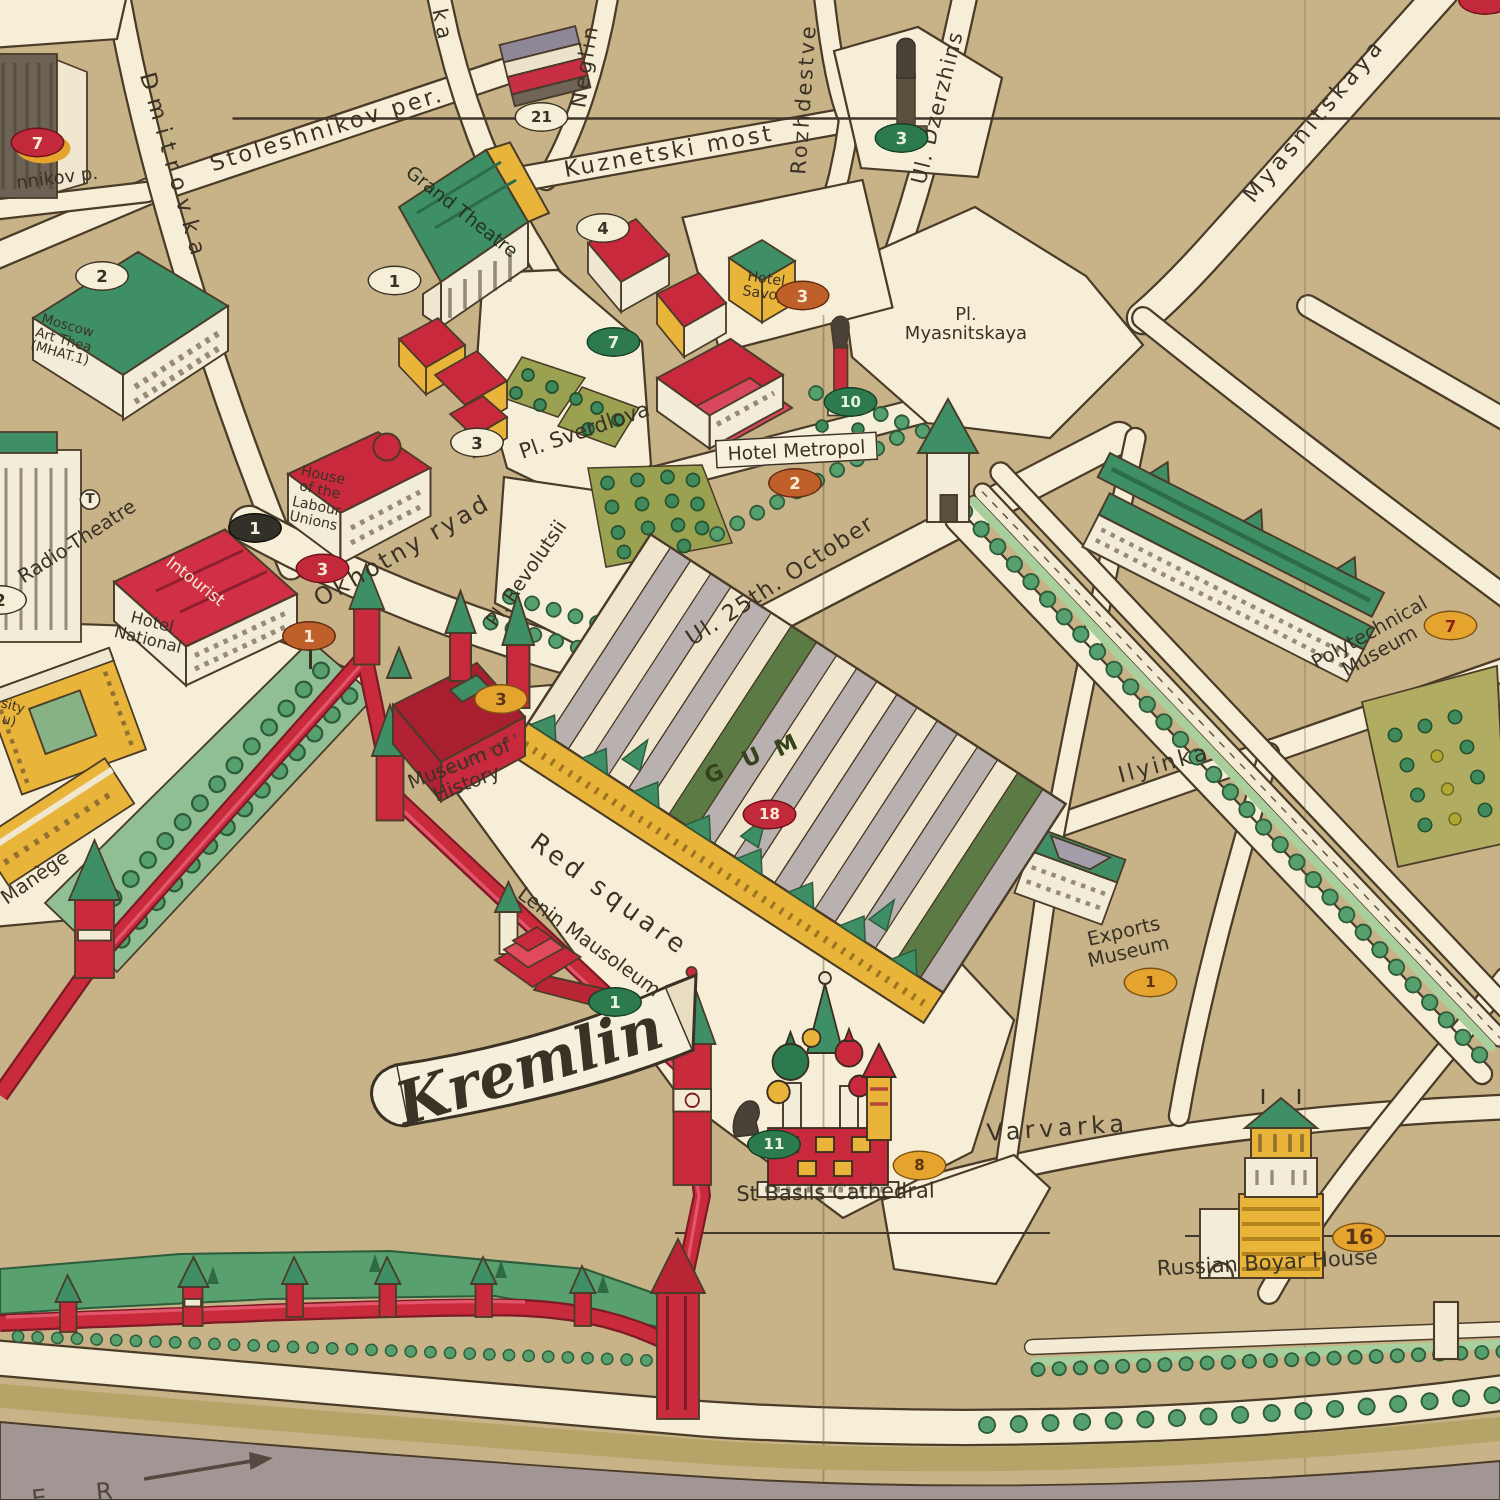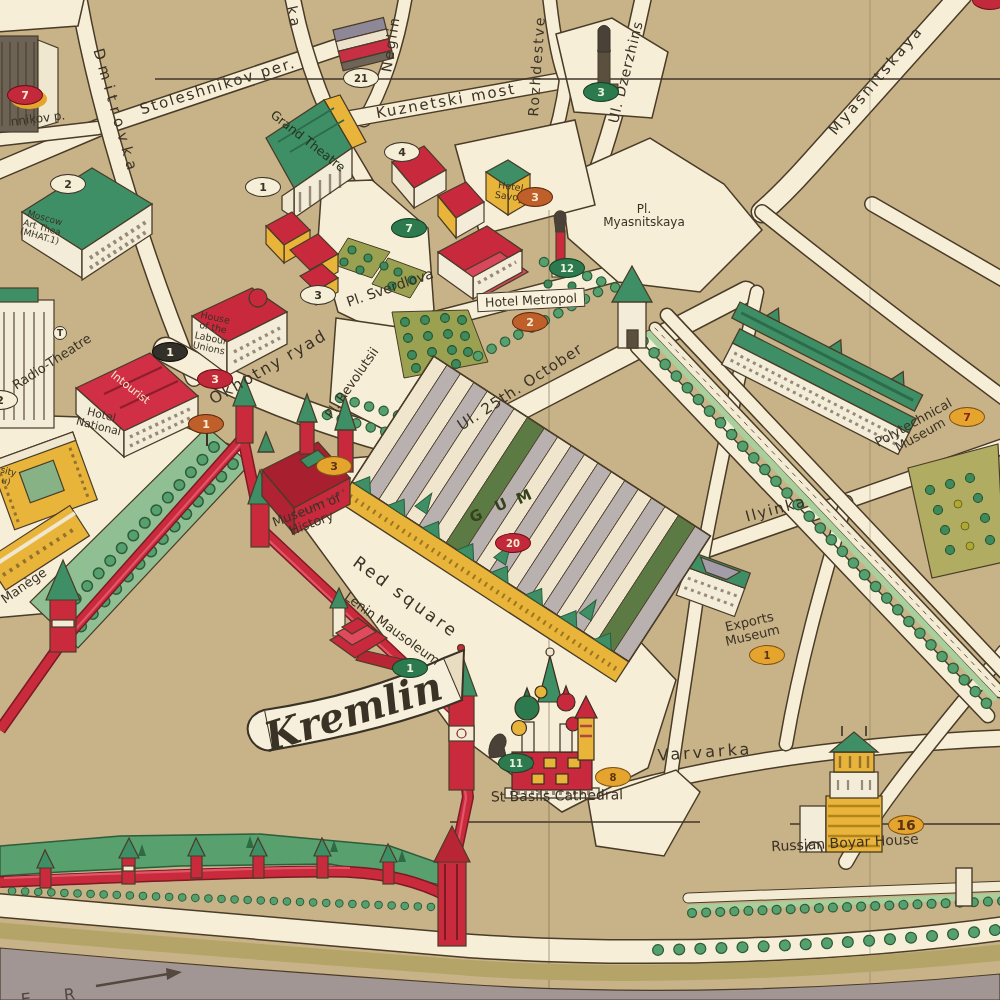"12" div.badge { text: 12 -> 10 }
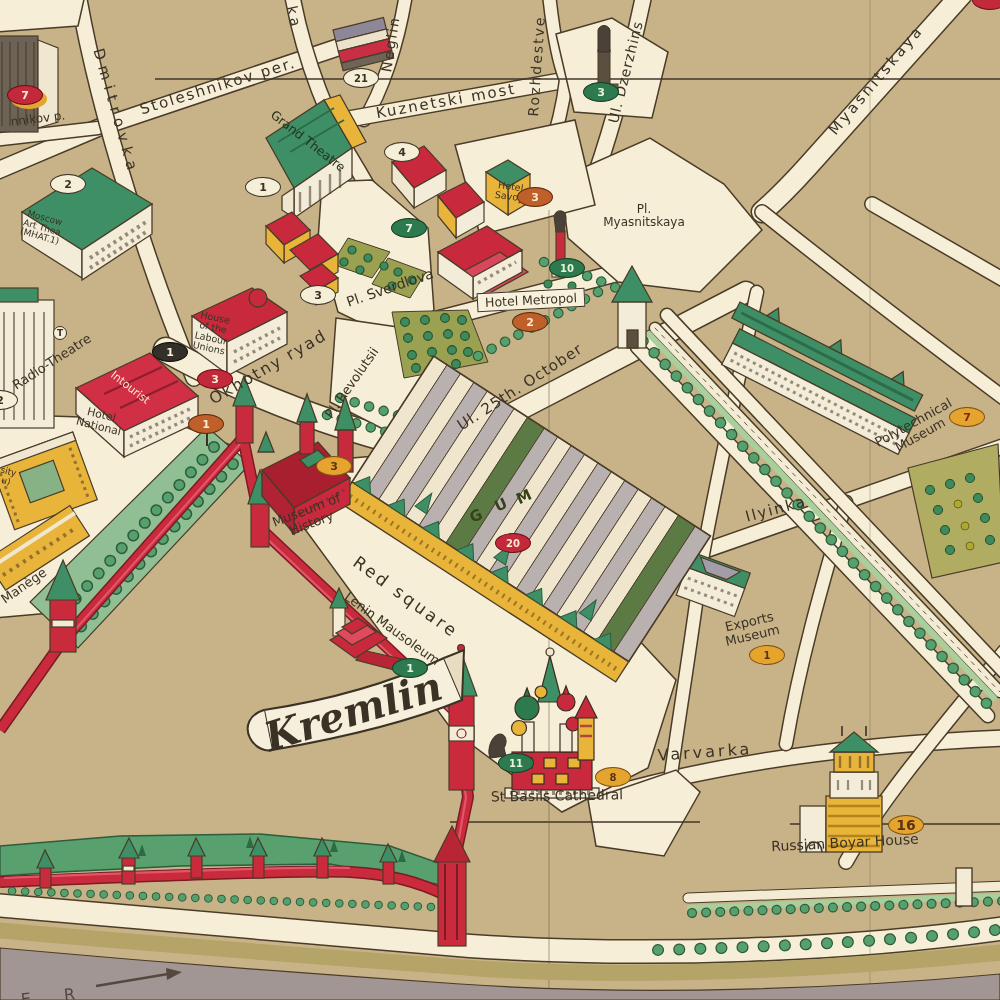"20" div.badge { text: 20 -> 18 }
